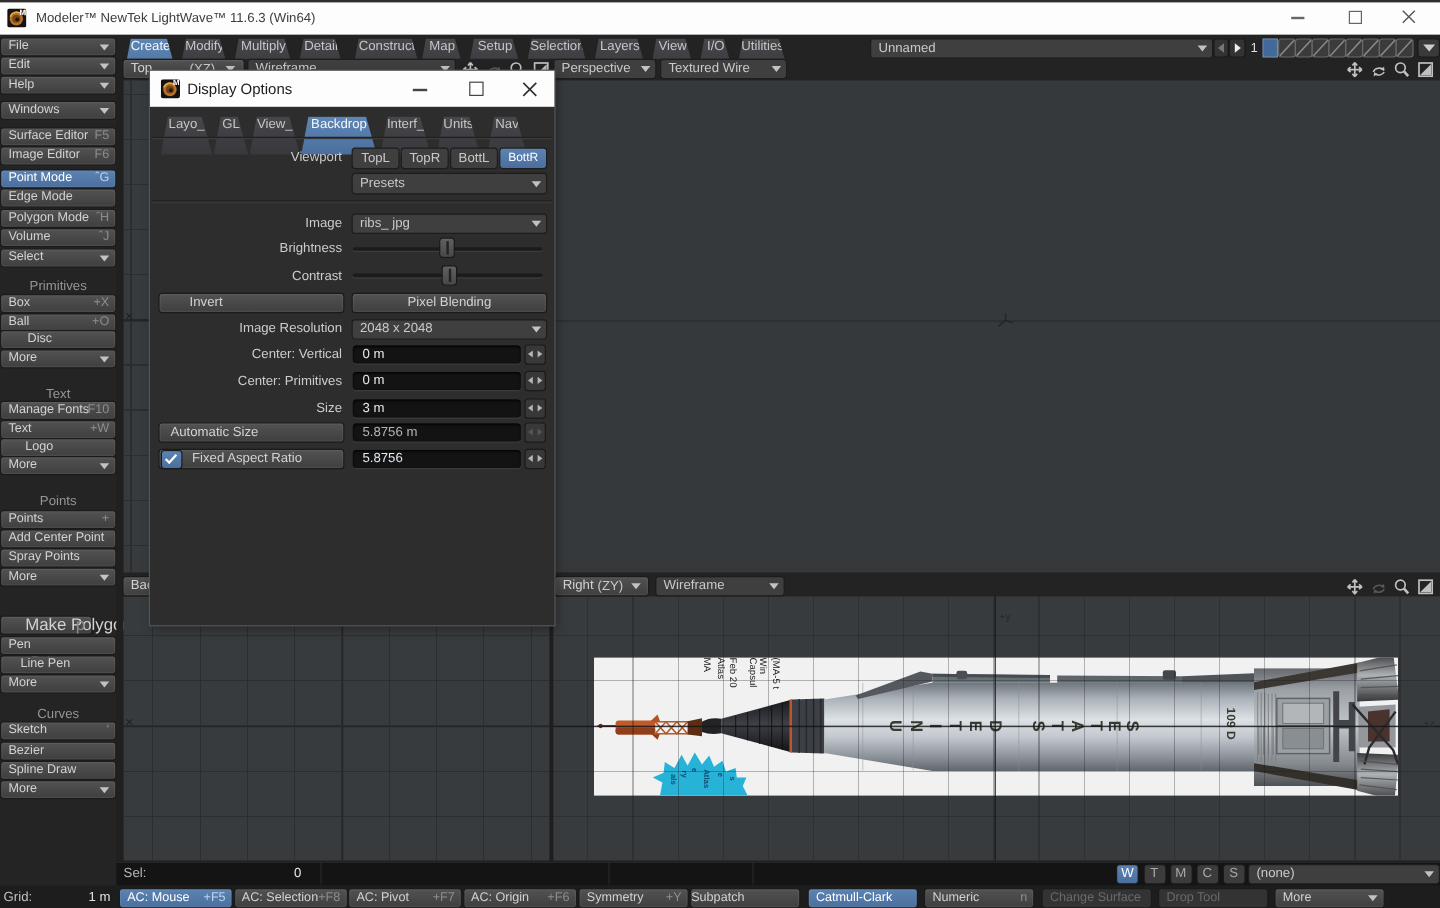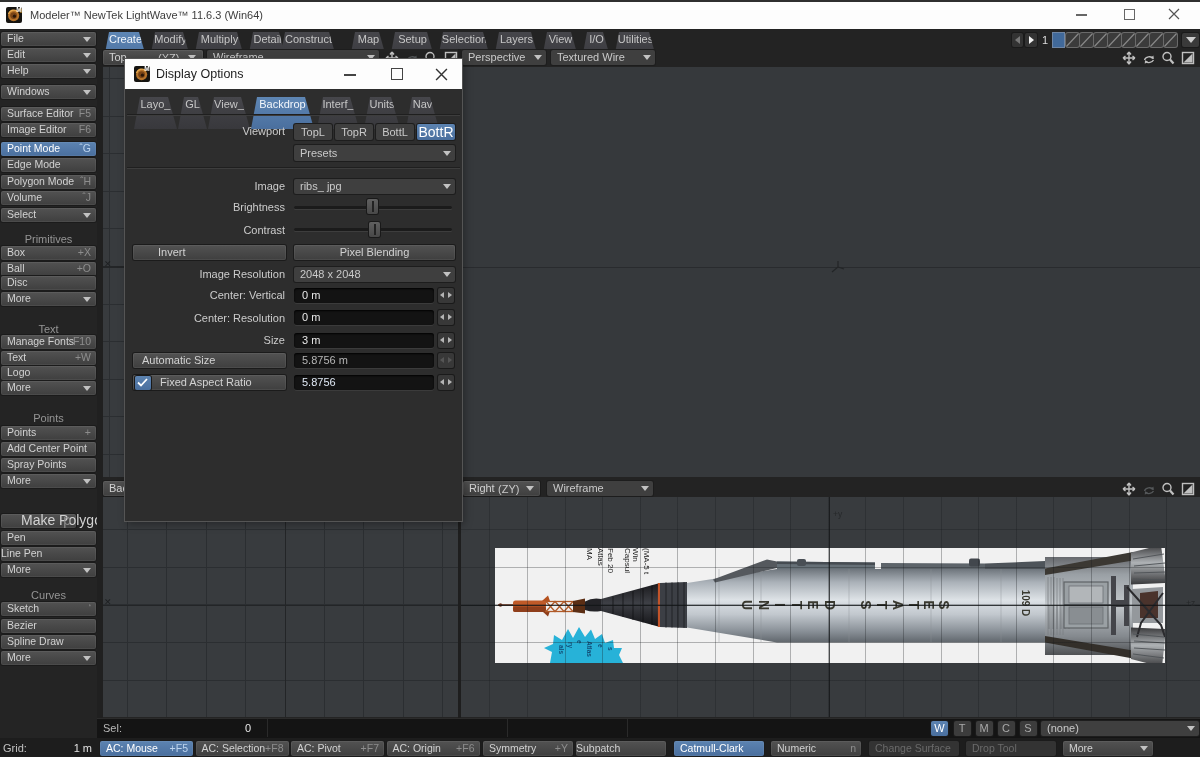"Construct" div.tab { left: 279px -> 293px }
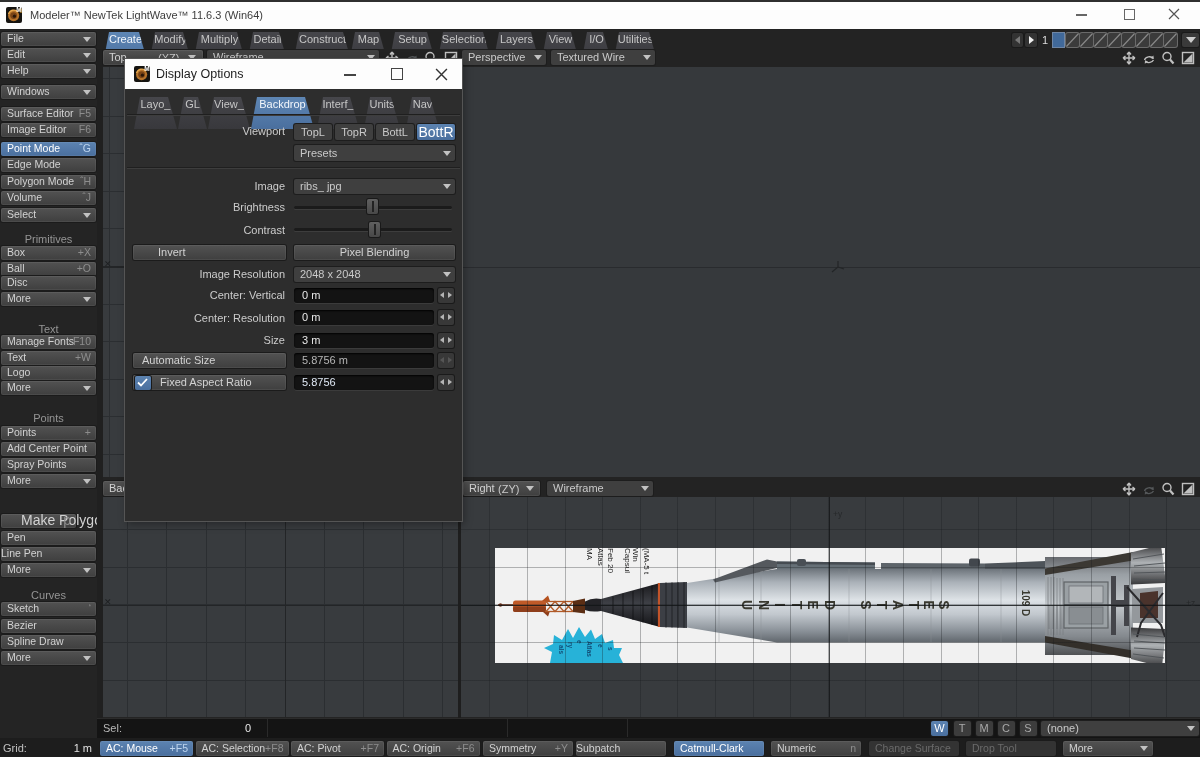"Unnamed" div.vbtn { html: none -> <div>Unnamed<span></span></div> }
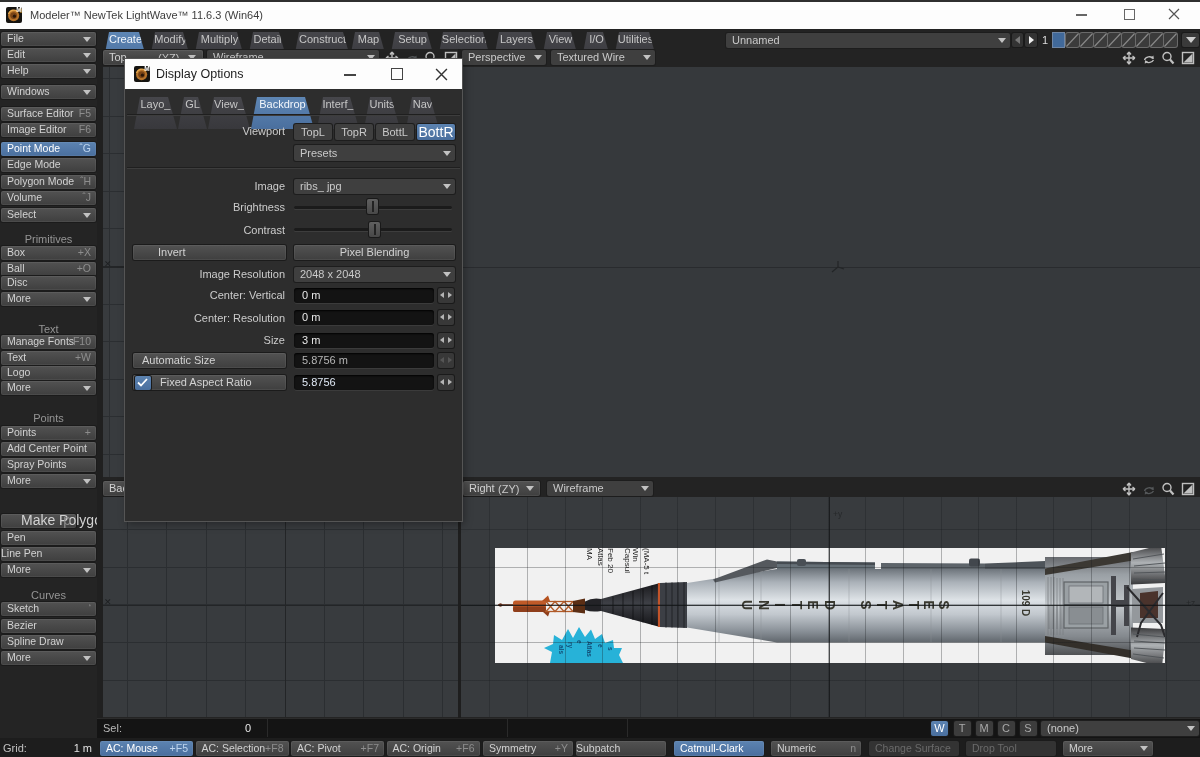"BottR" div.abs { font-size: 14px -> 10px }
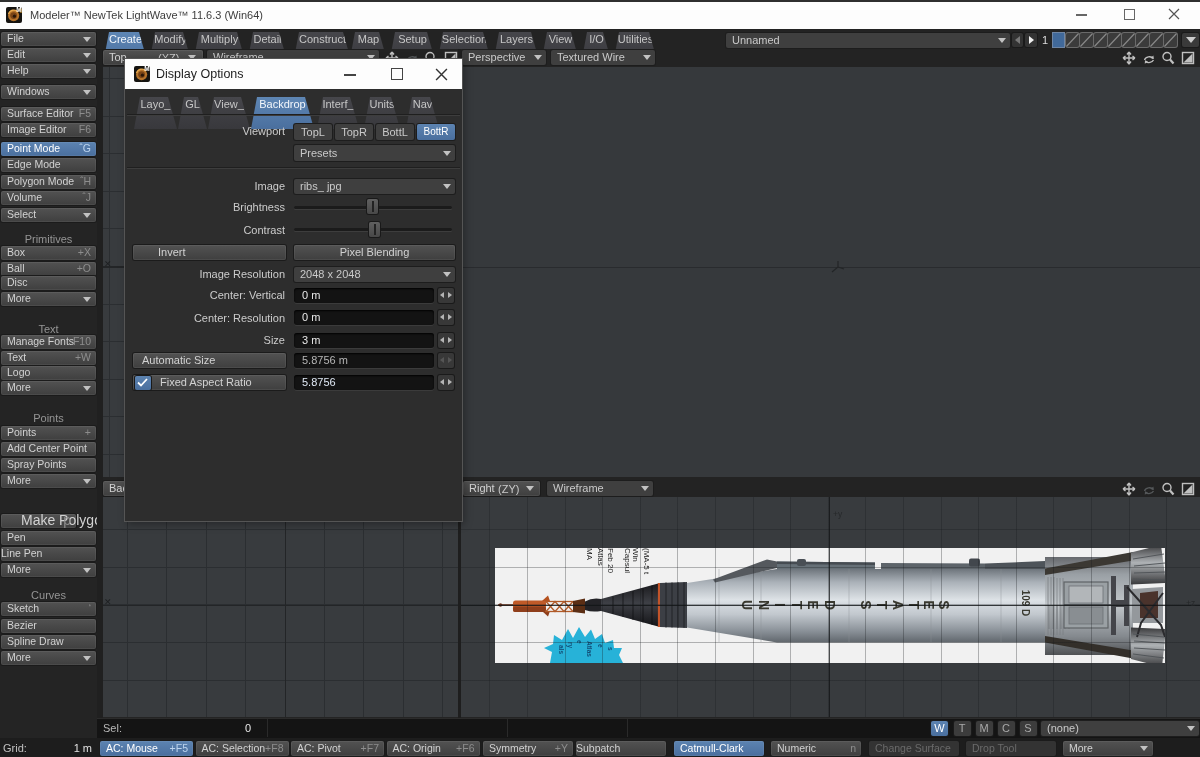"Disc" div.btn { padding-left: 6px -> 22px }
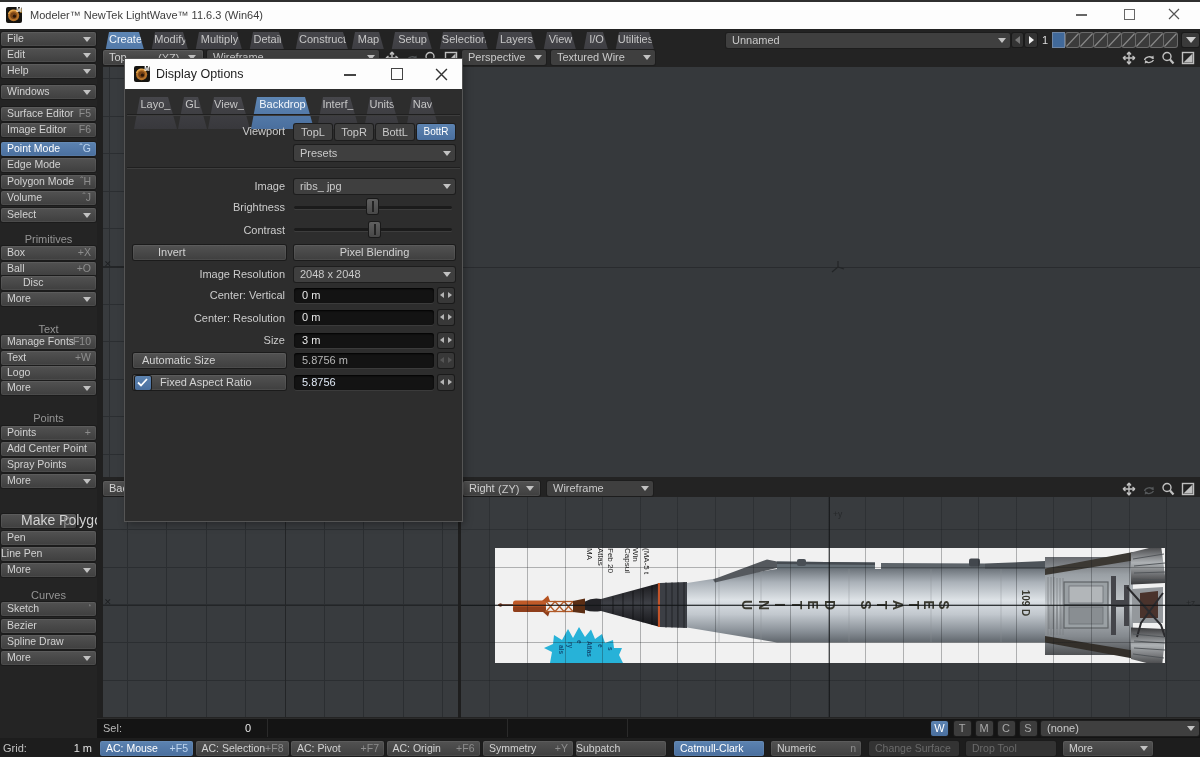"Center: Resolution" div.dlbl { text: Resolution -> Primitives }
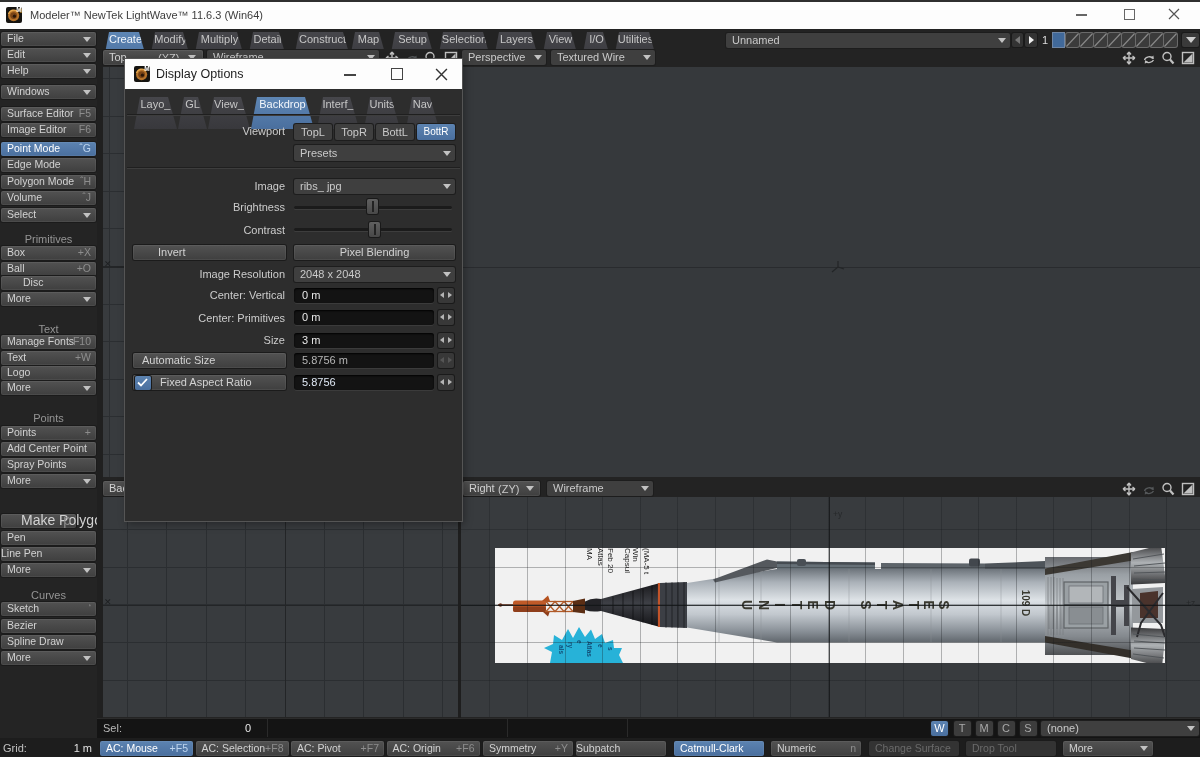"Logo" div.btn { padding-left: 6px -> 20px }
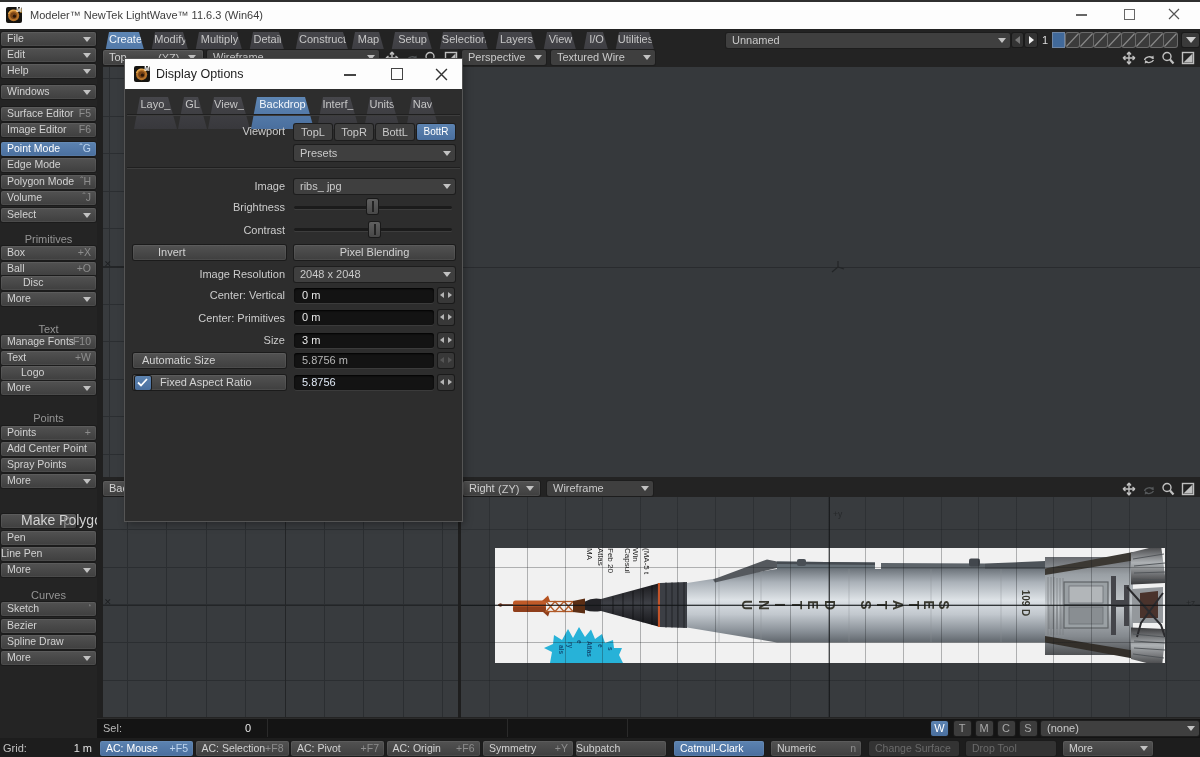"Line Pen" div.btn { padding-left: 0 -> 16px }
